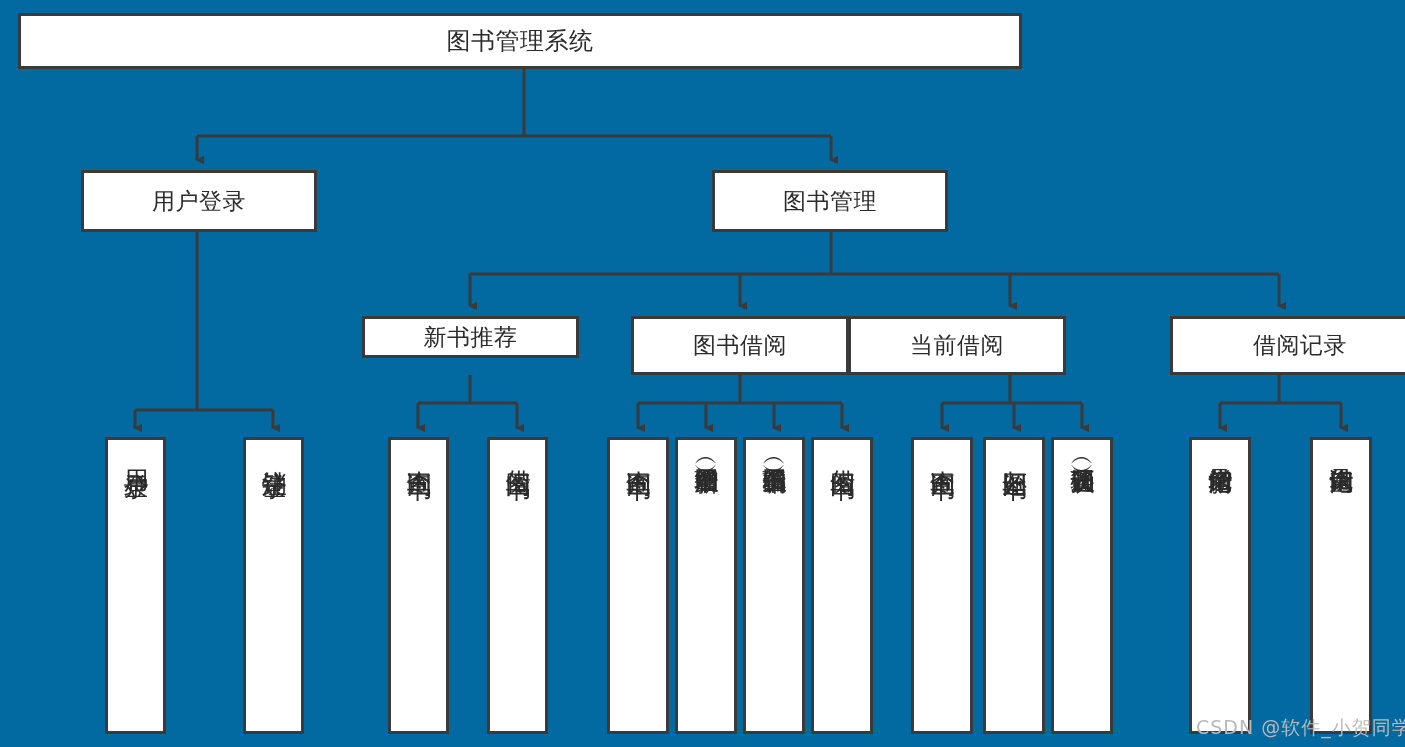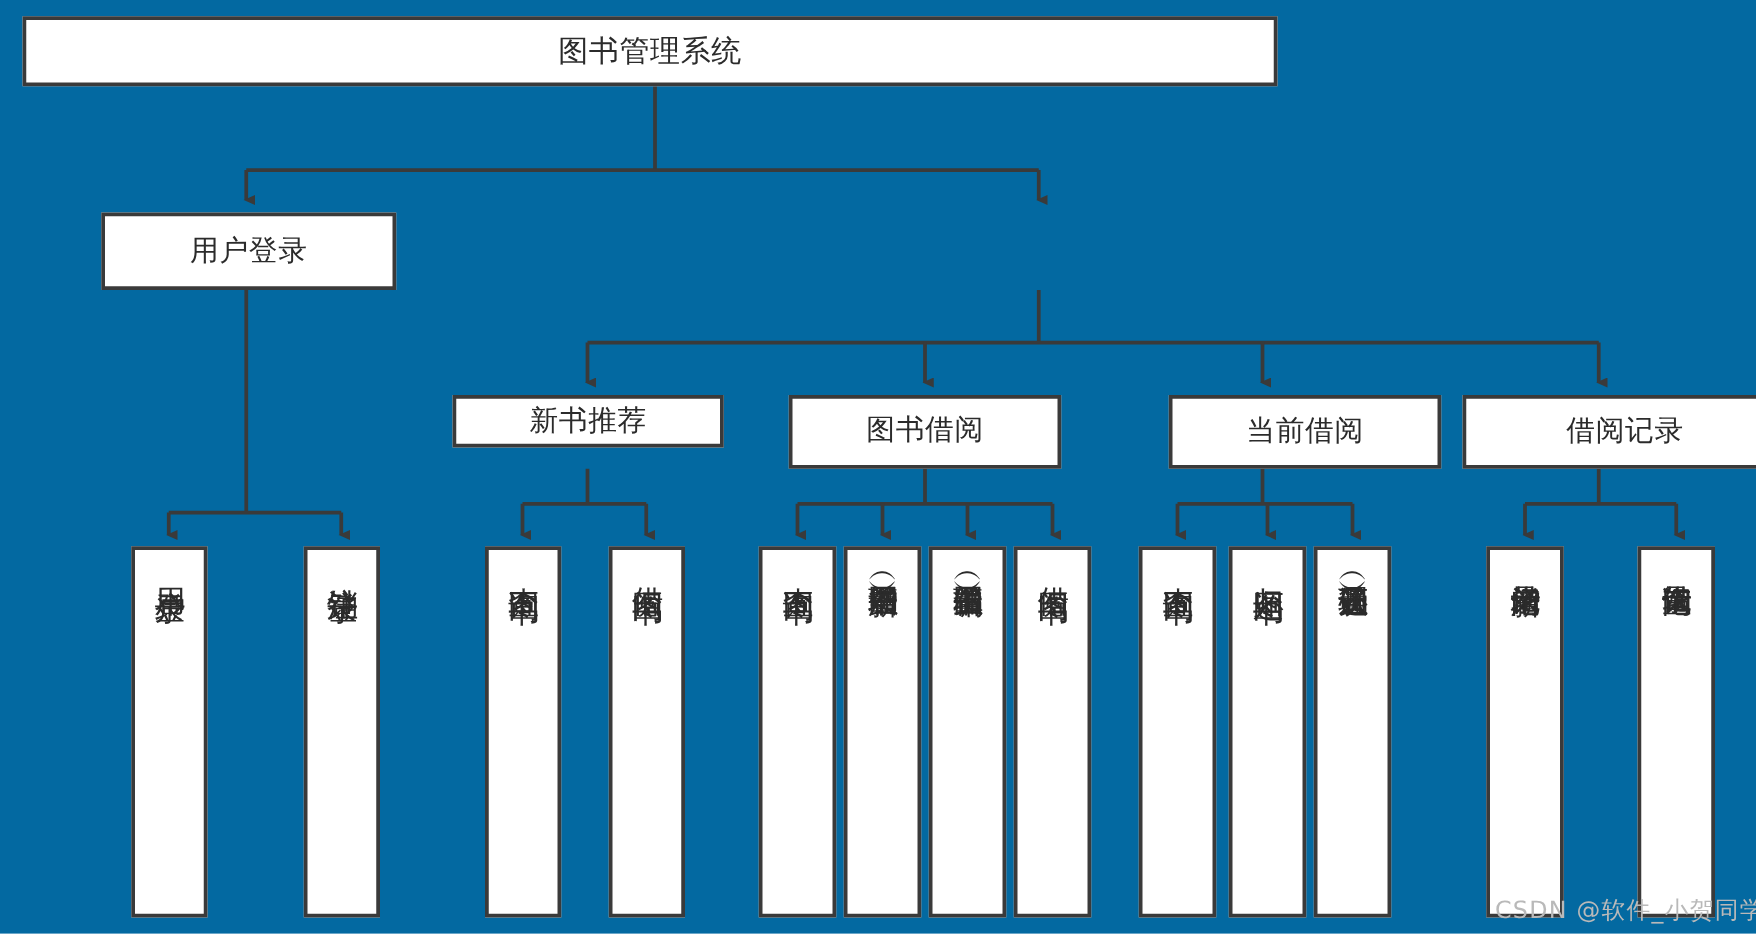"图书管理" div.node { html: none -> <div> <span>图书管理</span> </div> }
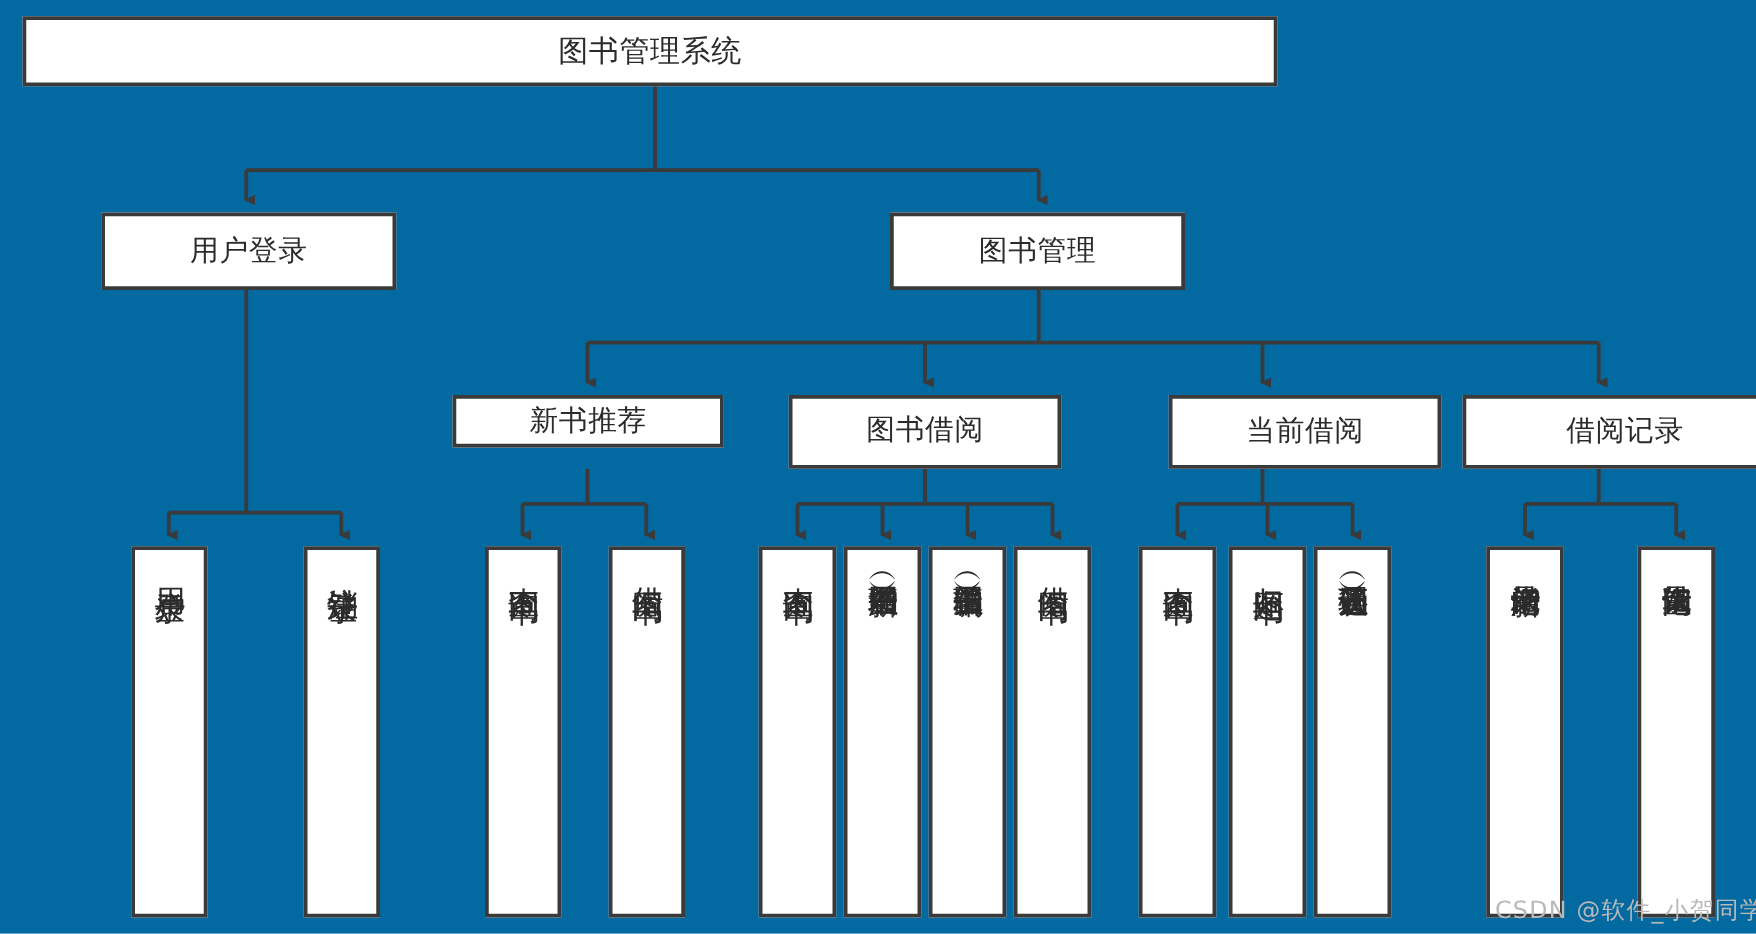"图书借阅" div.node { font-family: Liberation Mono, monospace -> none }
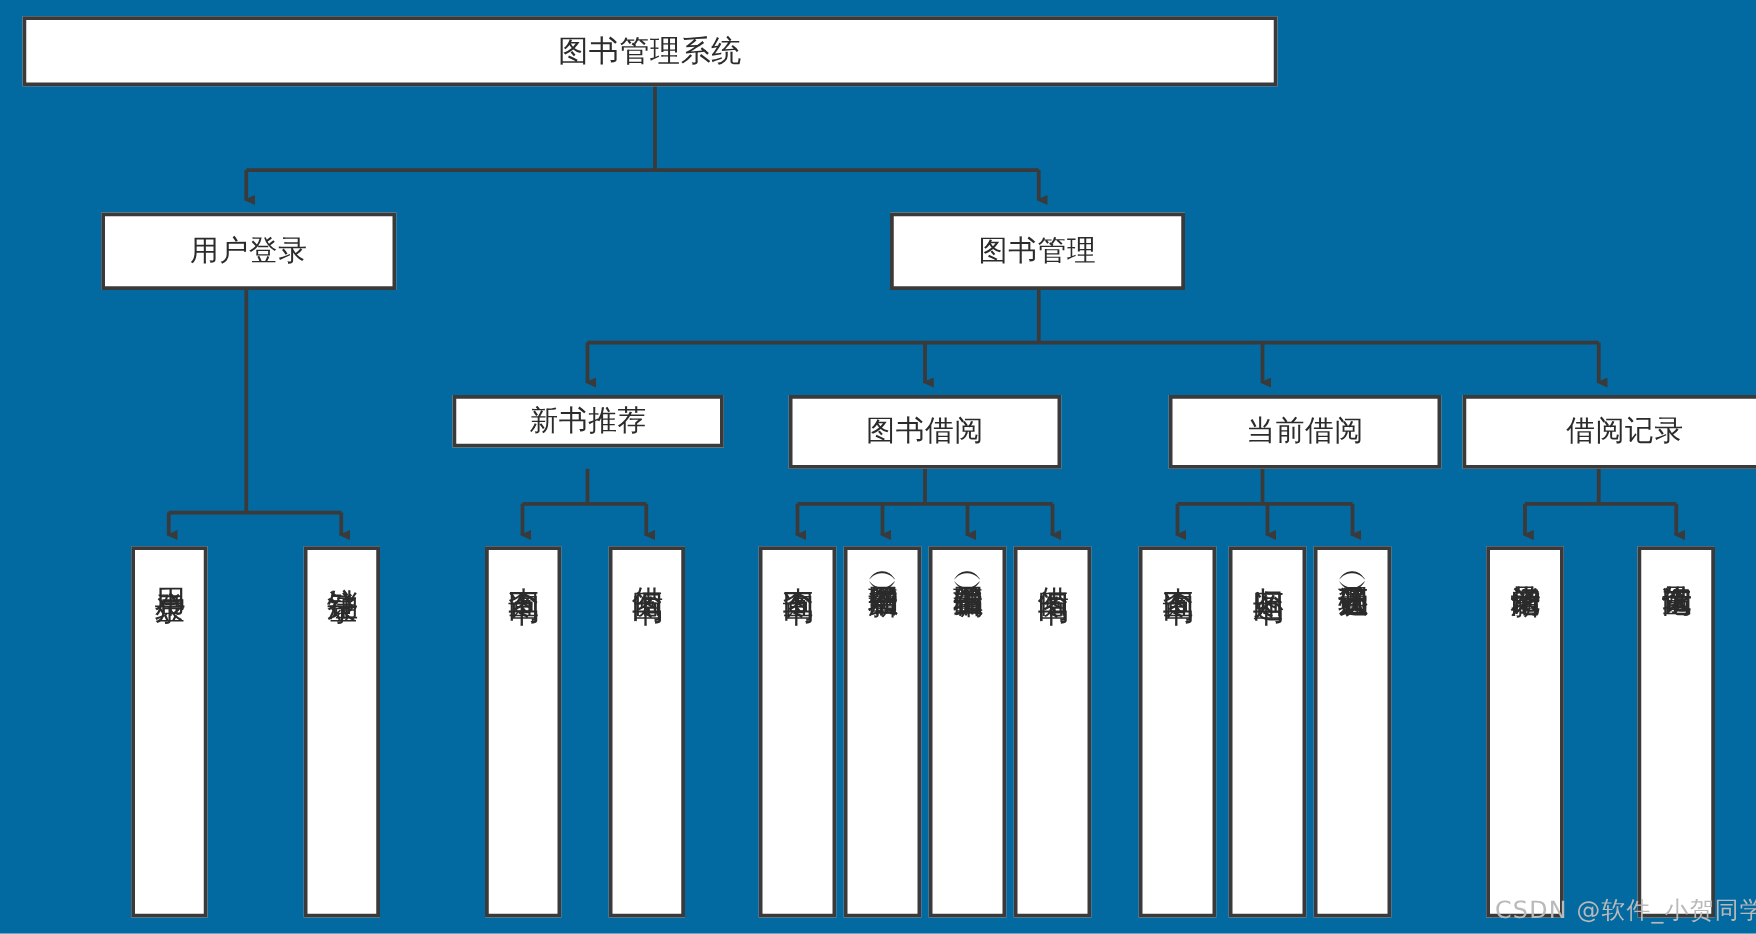"当前借阅" div.node { left: 935px -> 848px }
